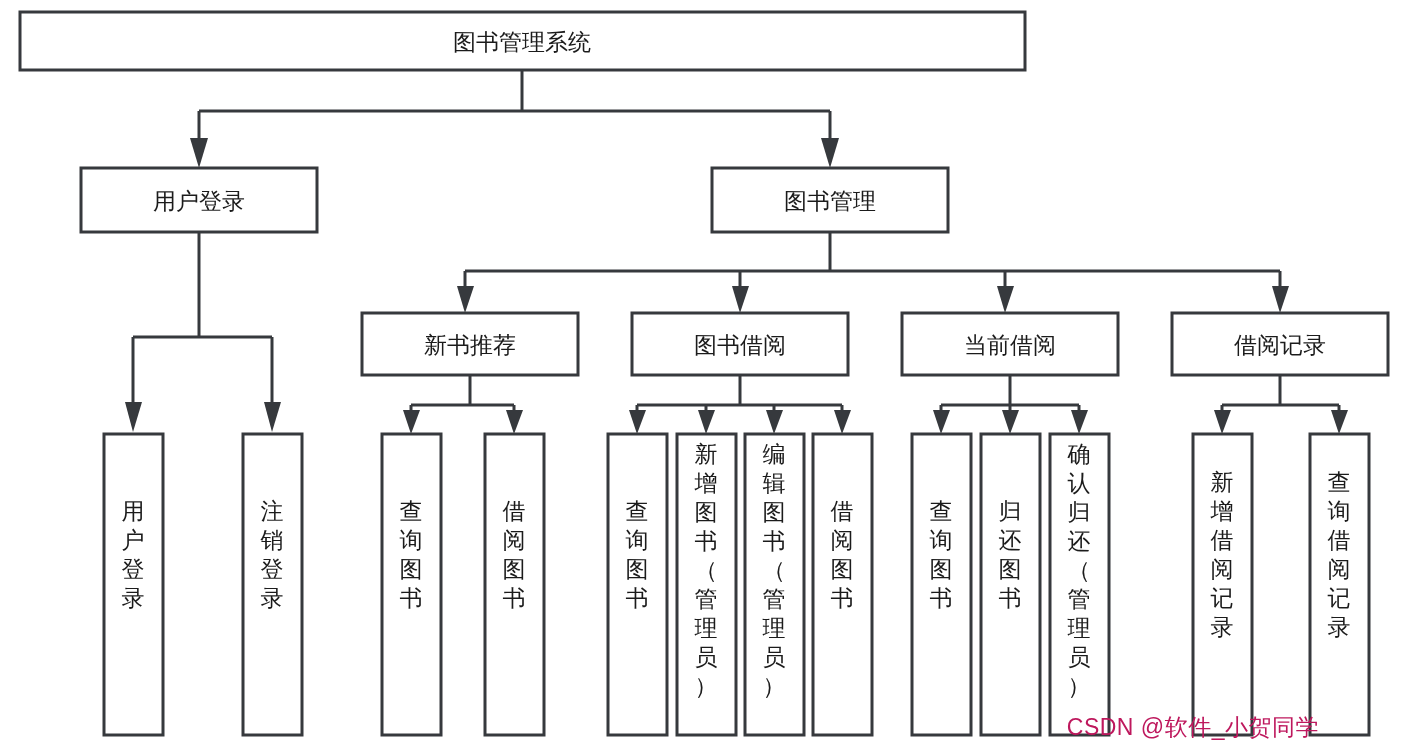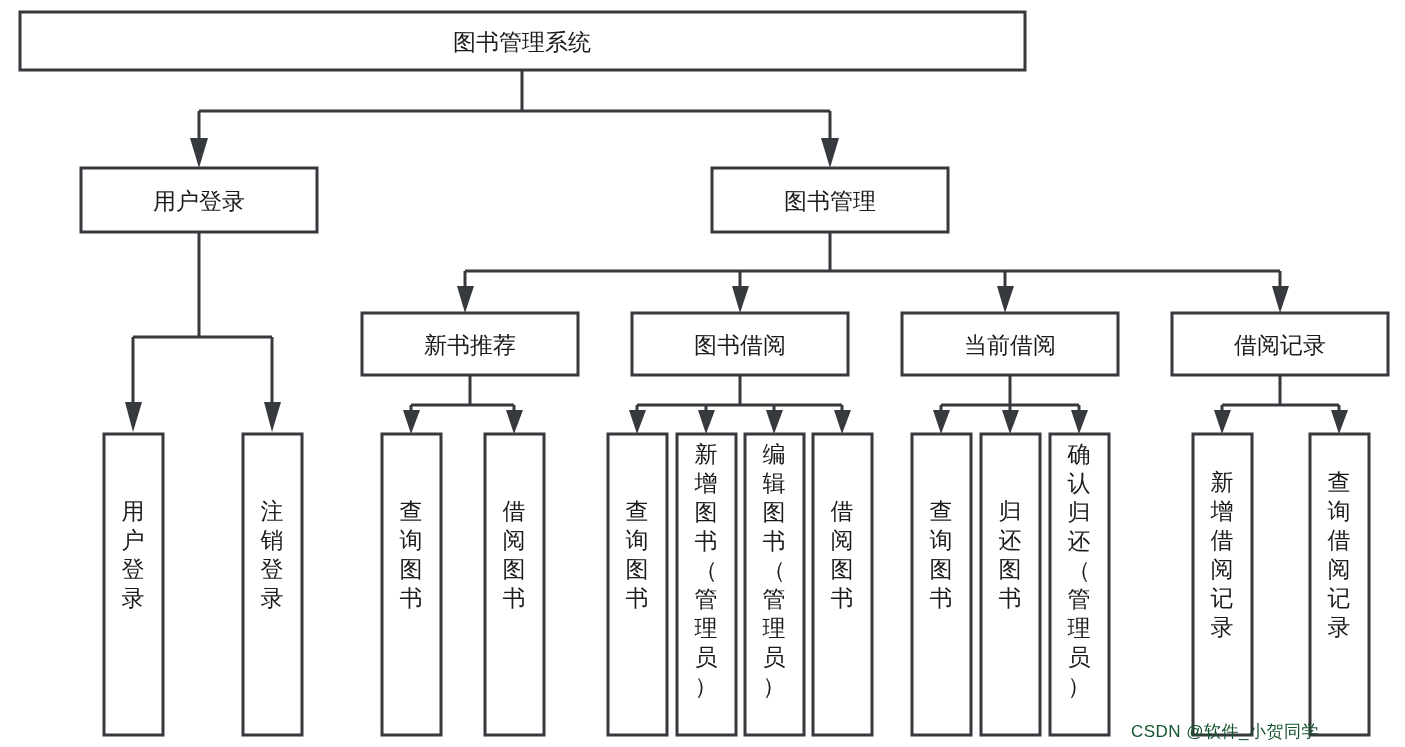"CSDN @软件_小贺同学" .watermark-text { color: #14532d -> #be185d; font-size: 17px -> 23px }
